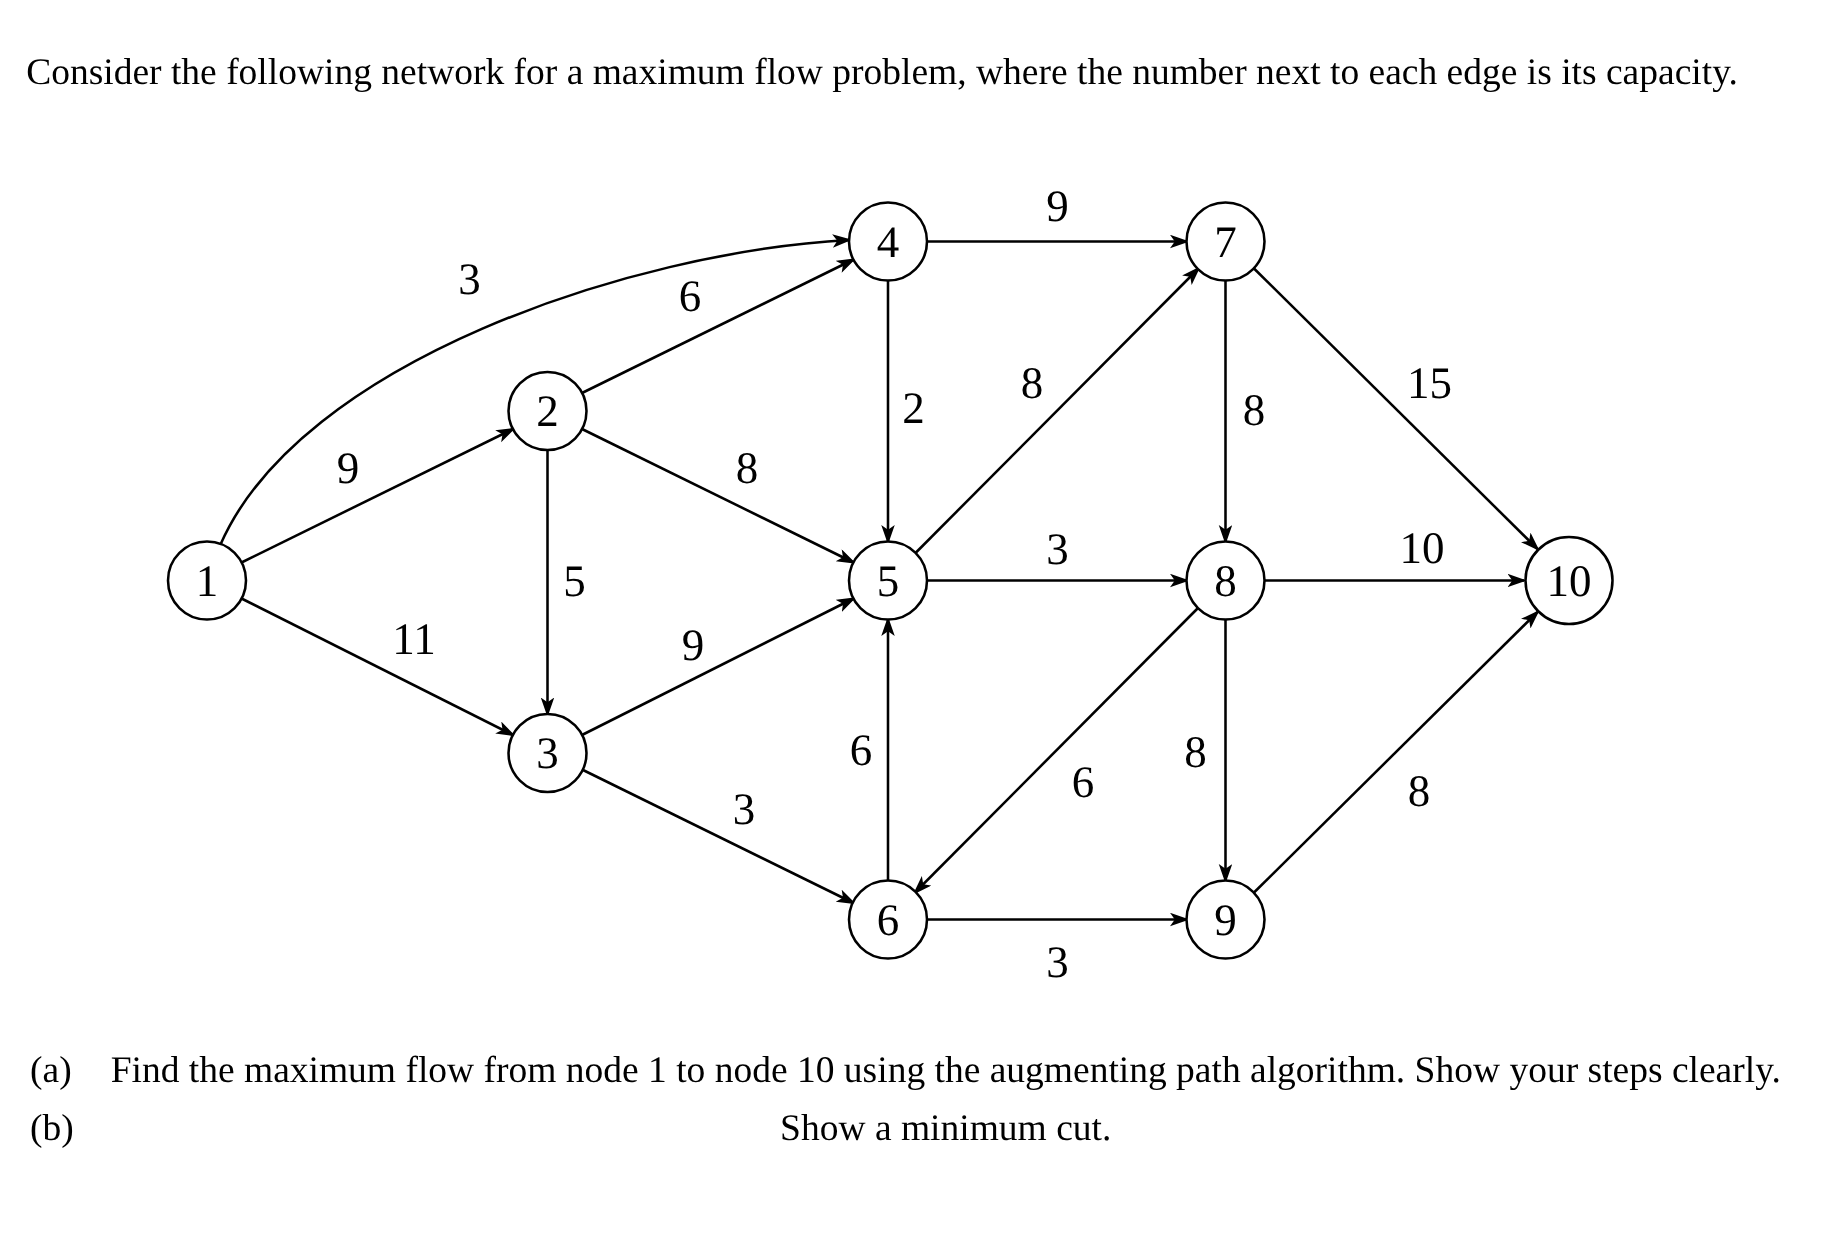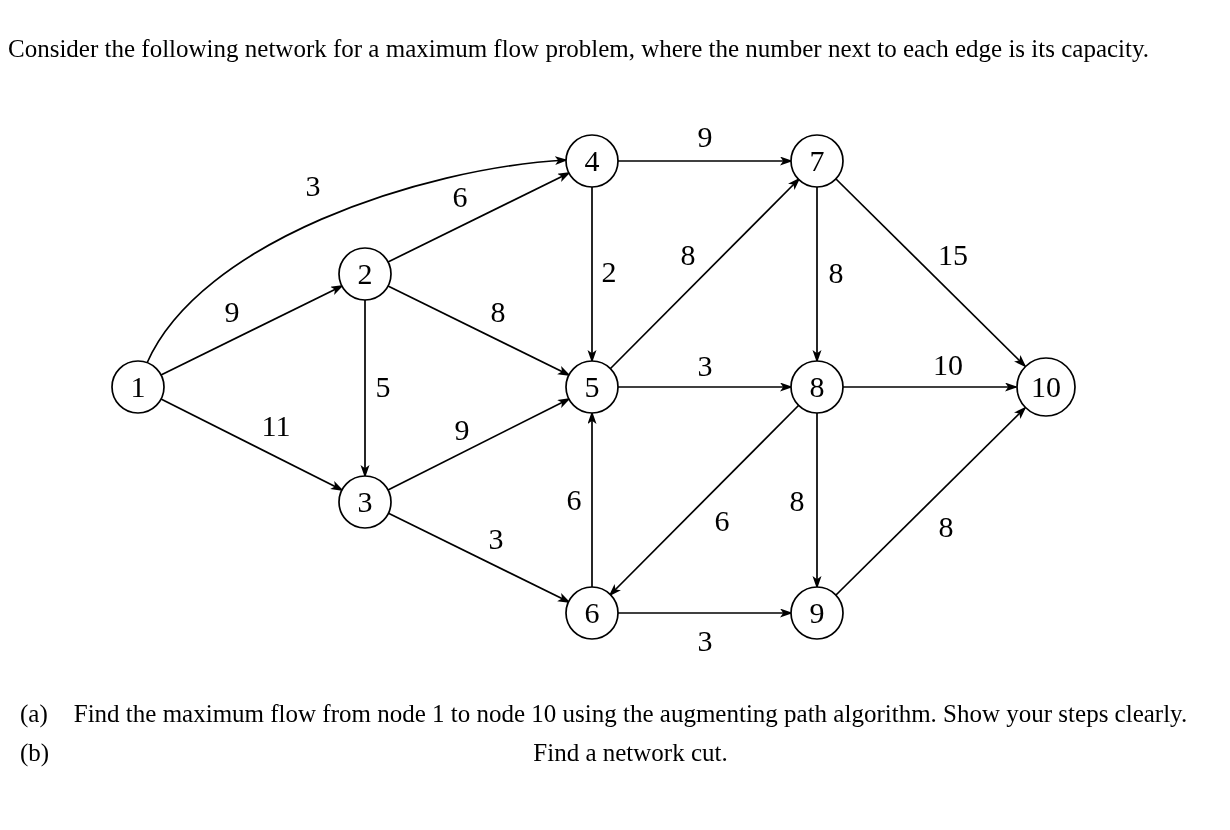"Consider the following network for" .intro { text-align: none -> center }
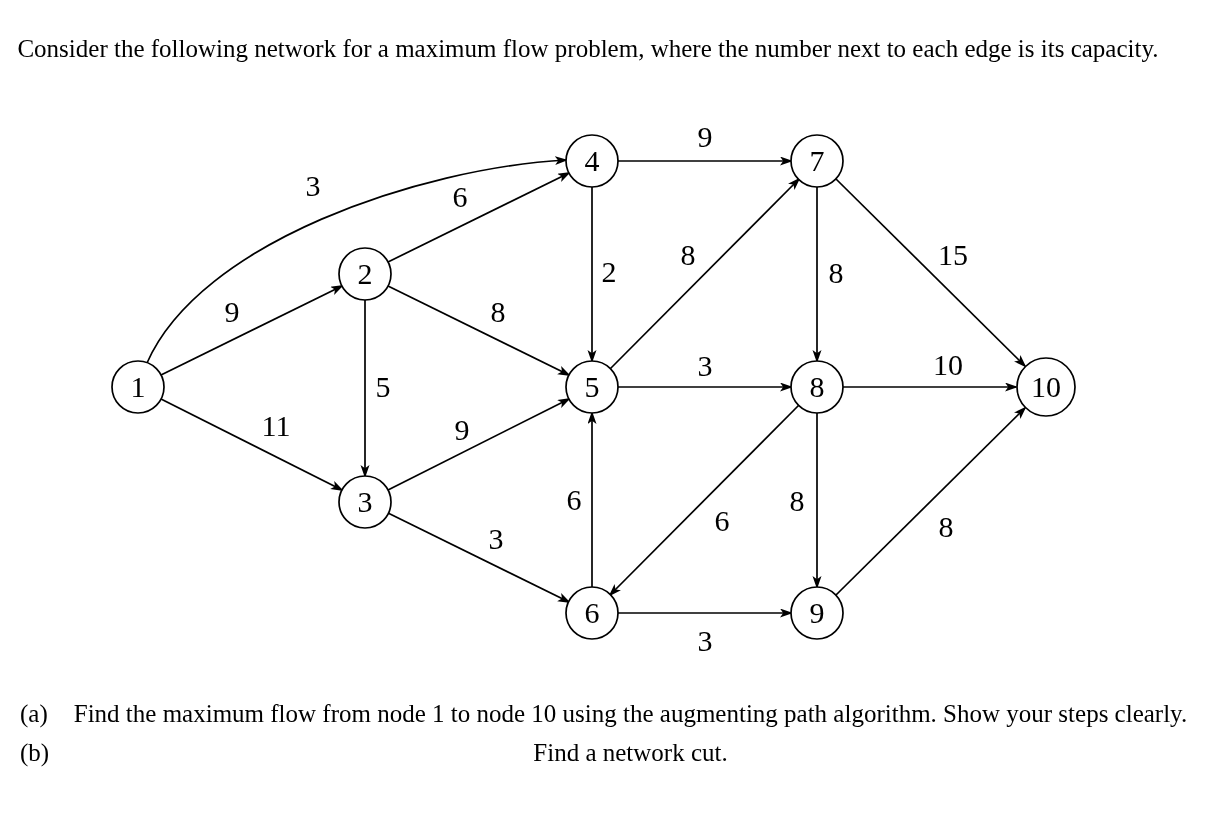"Find a network cut." span.q-text { text: Find a network -> Show a minimum }
